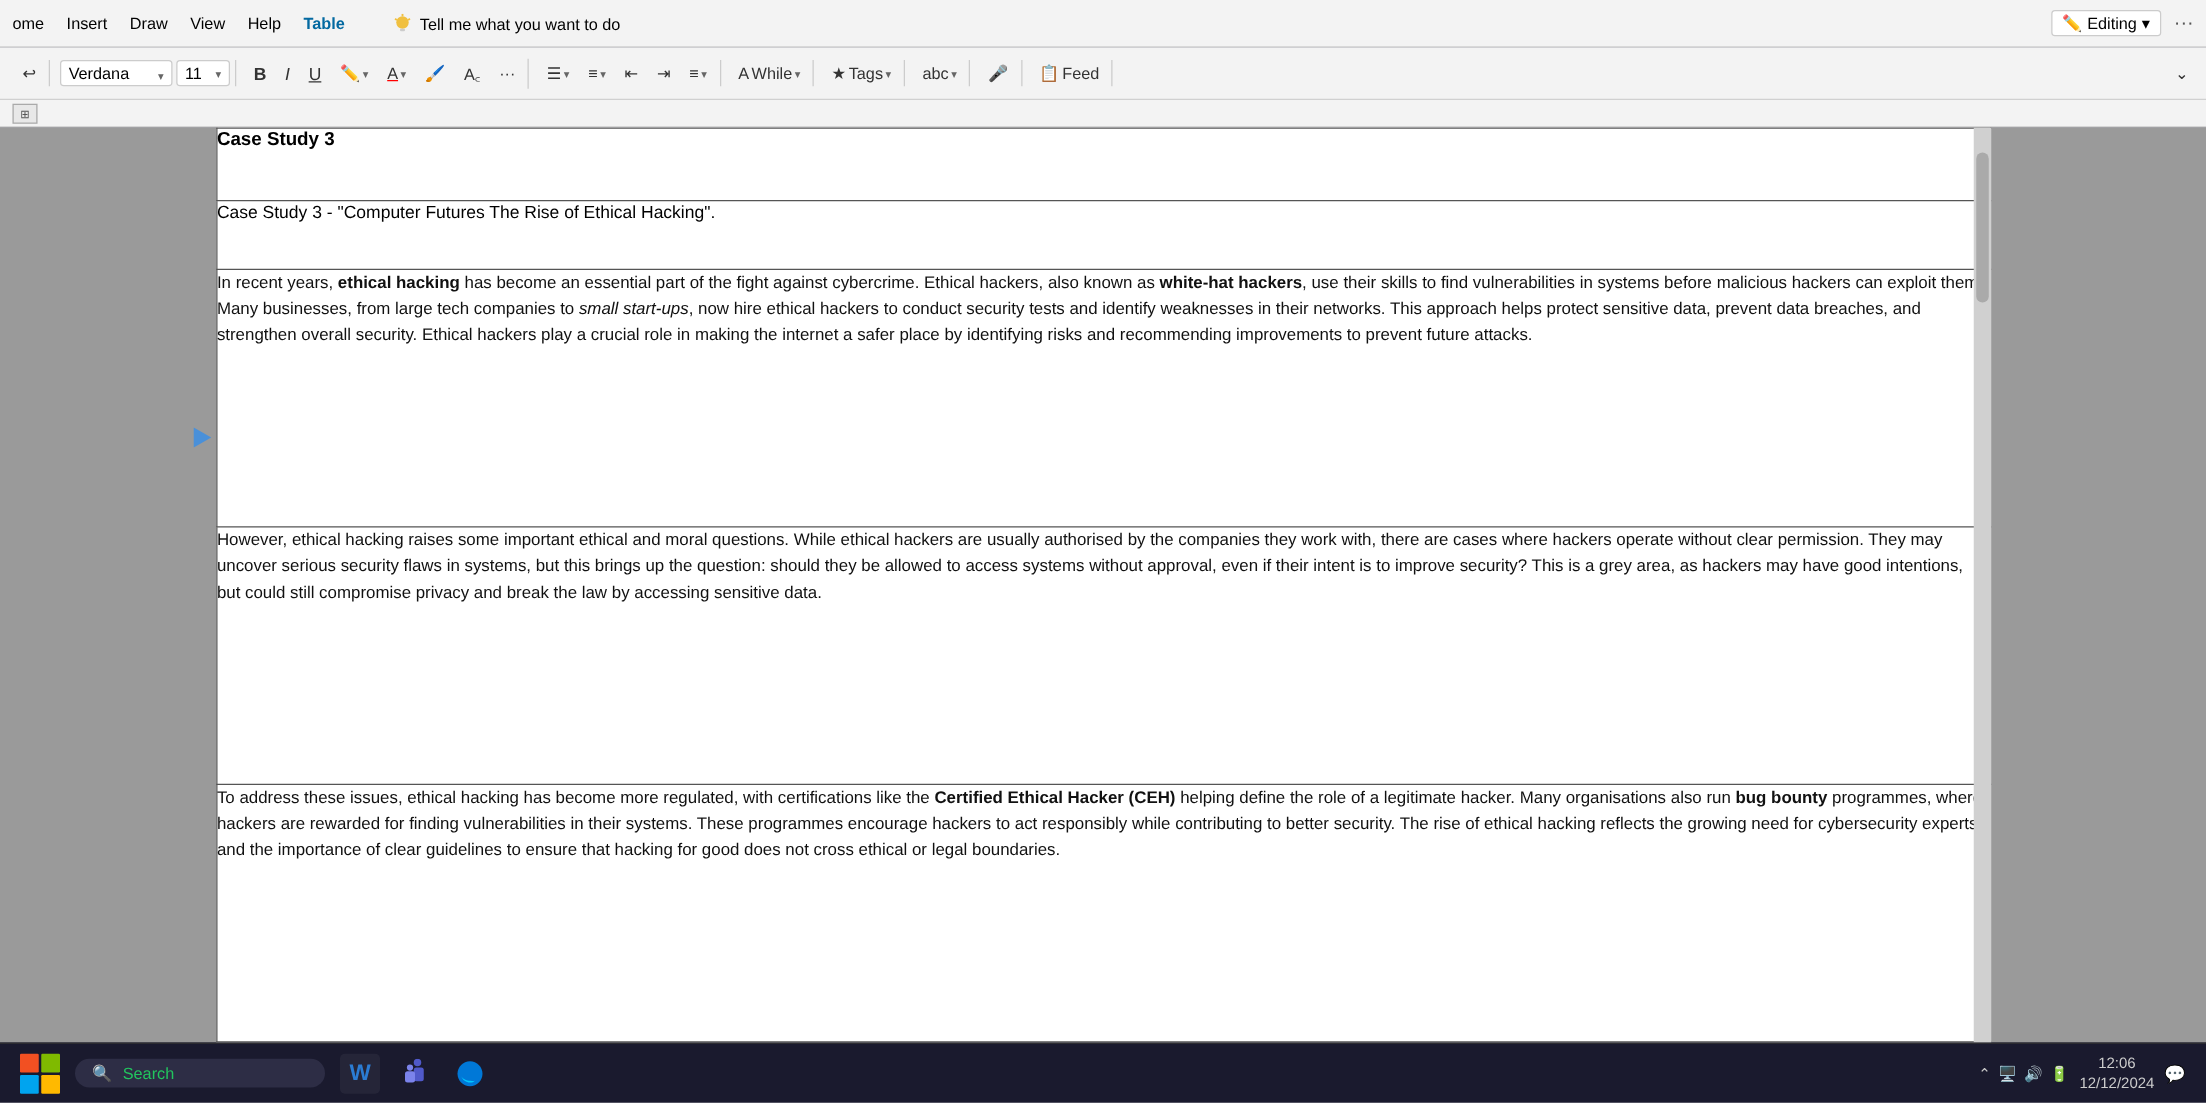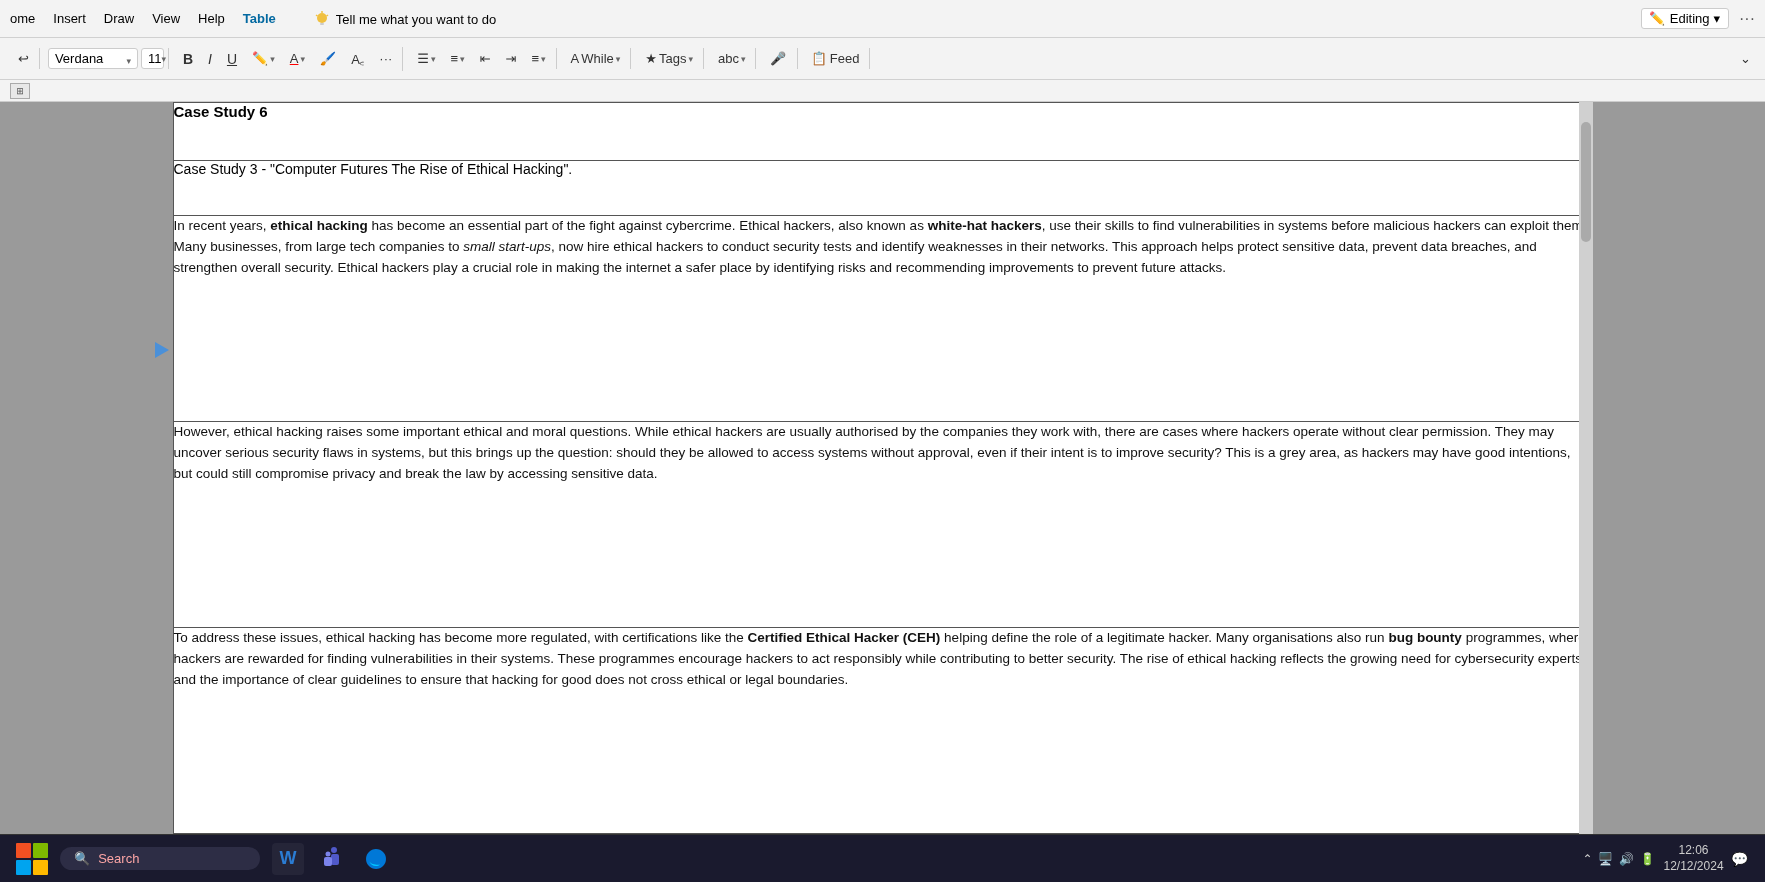"11" .font-size-box { width: 23px -> 43px }
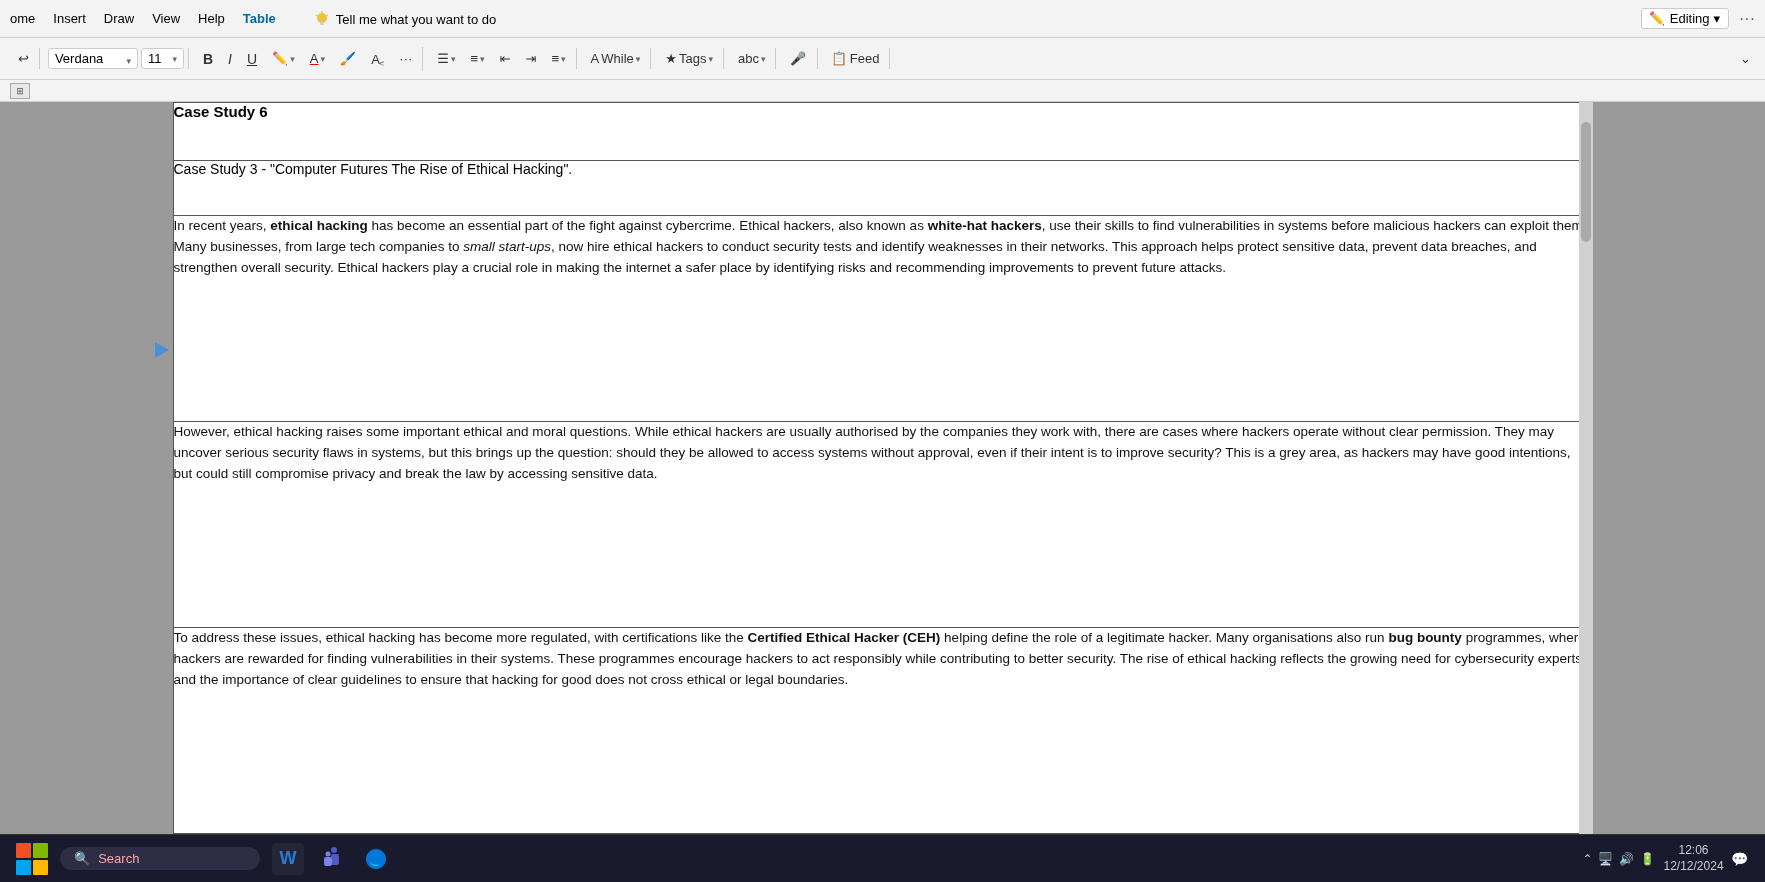"Case Study 6" span { text: 6 -> 3 }
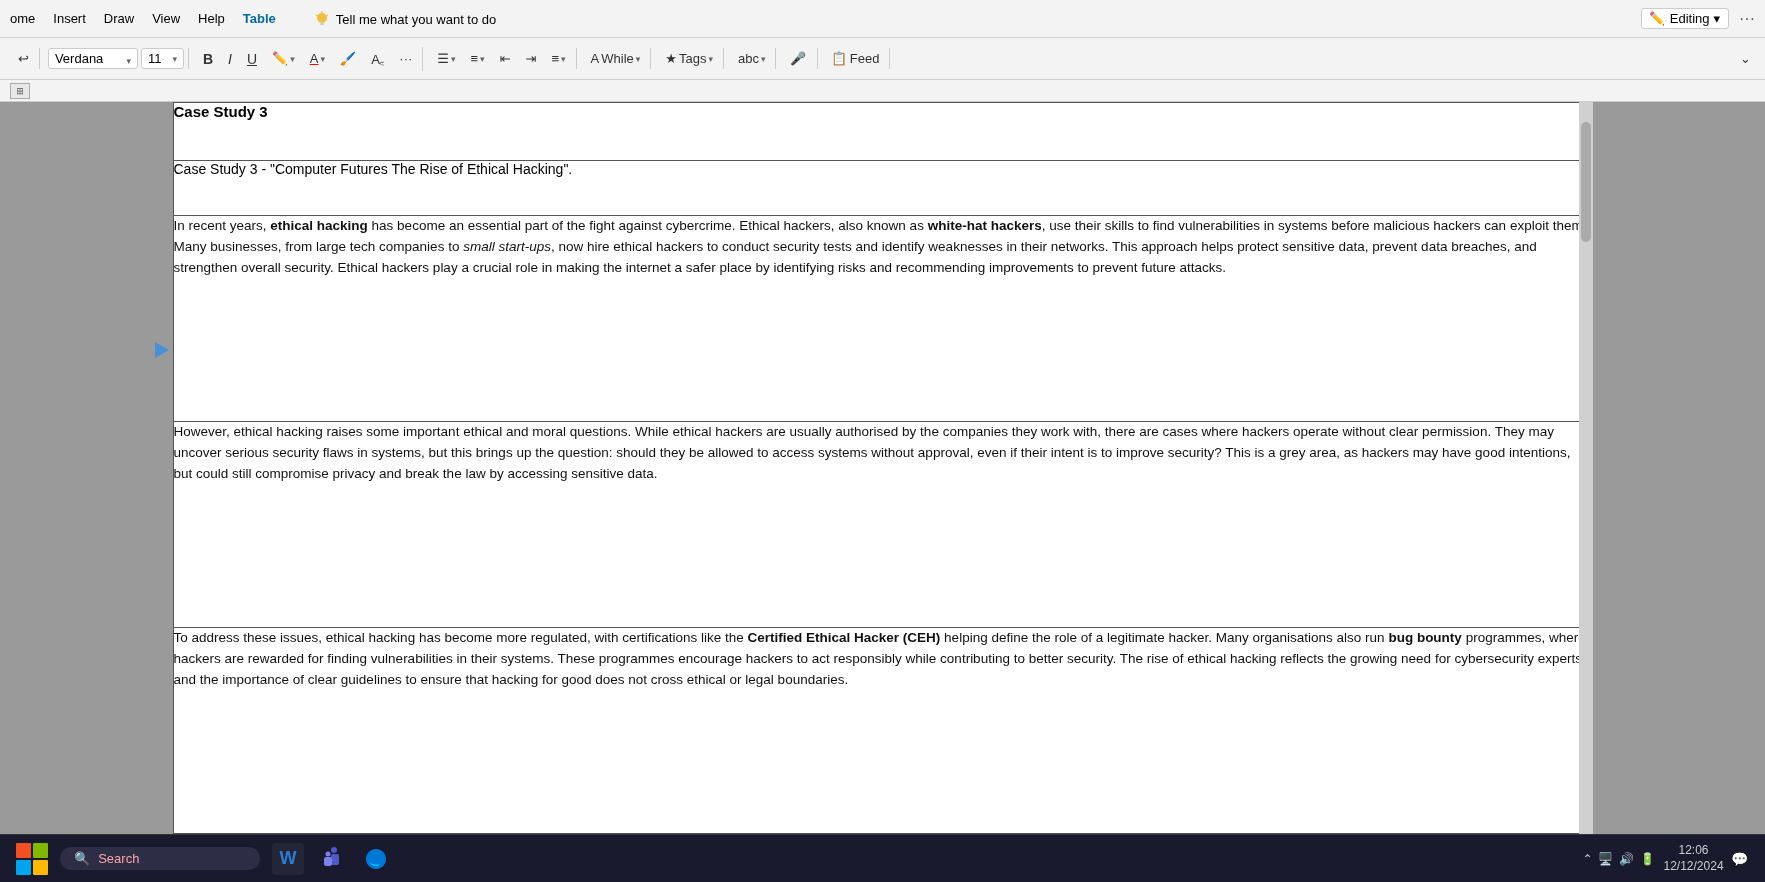"Search" .search-box span { color: #fca5a5 -> #22c55e }
